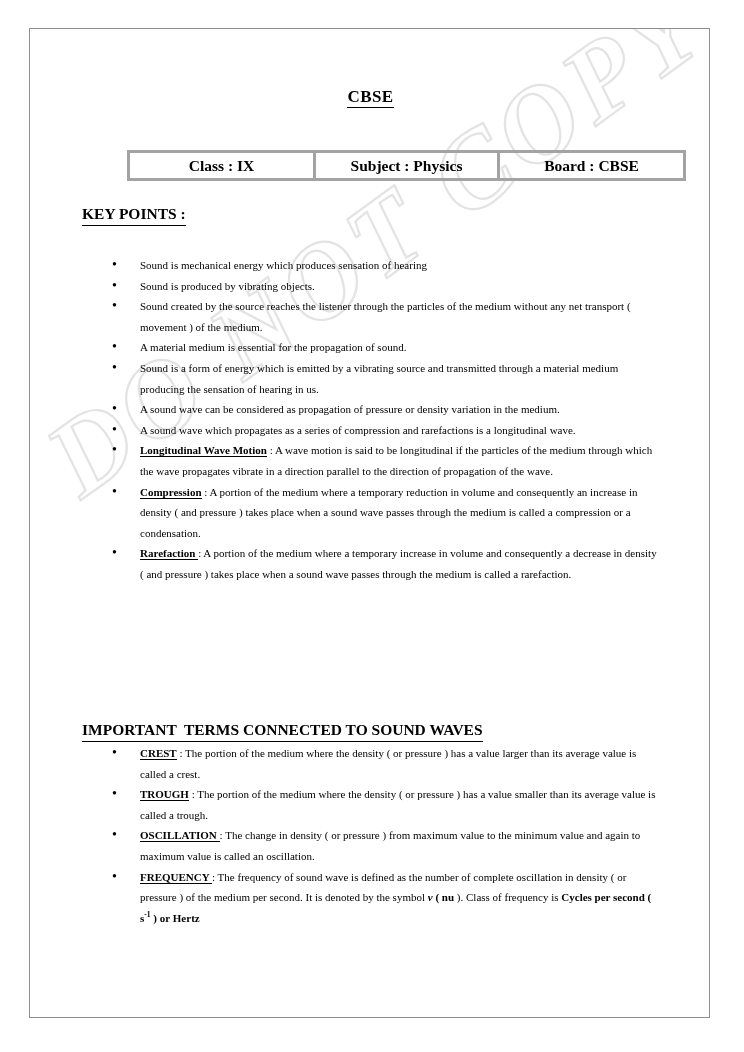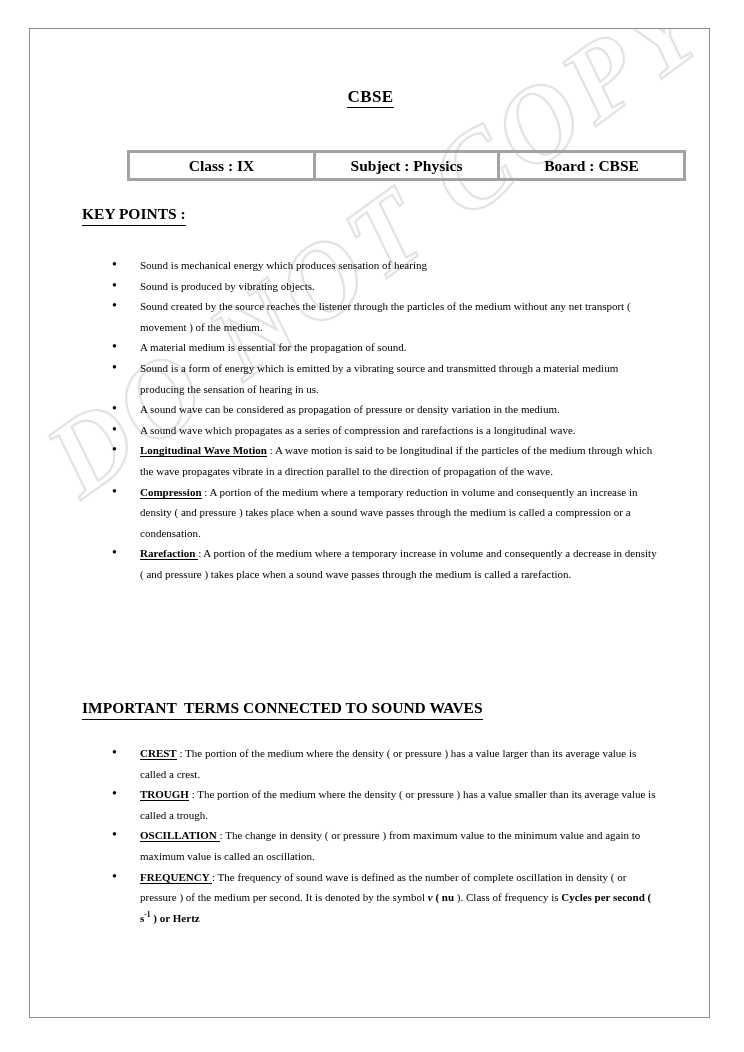"IMPORTANT TERMS CONNECTED TO SOUND" #heading-important { top: 670px -> 692px }
